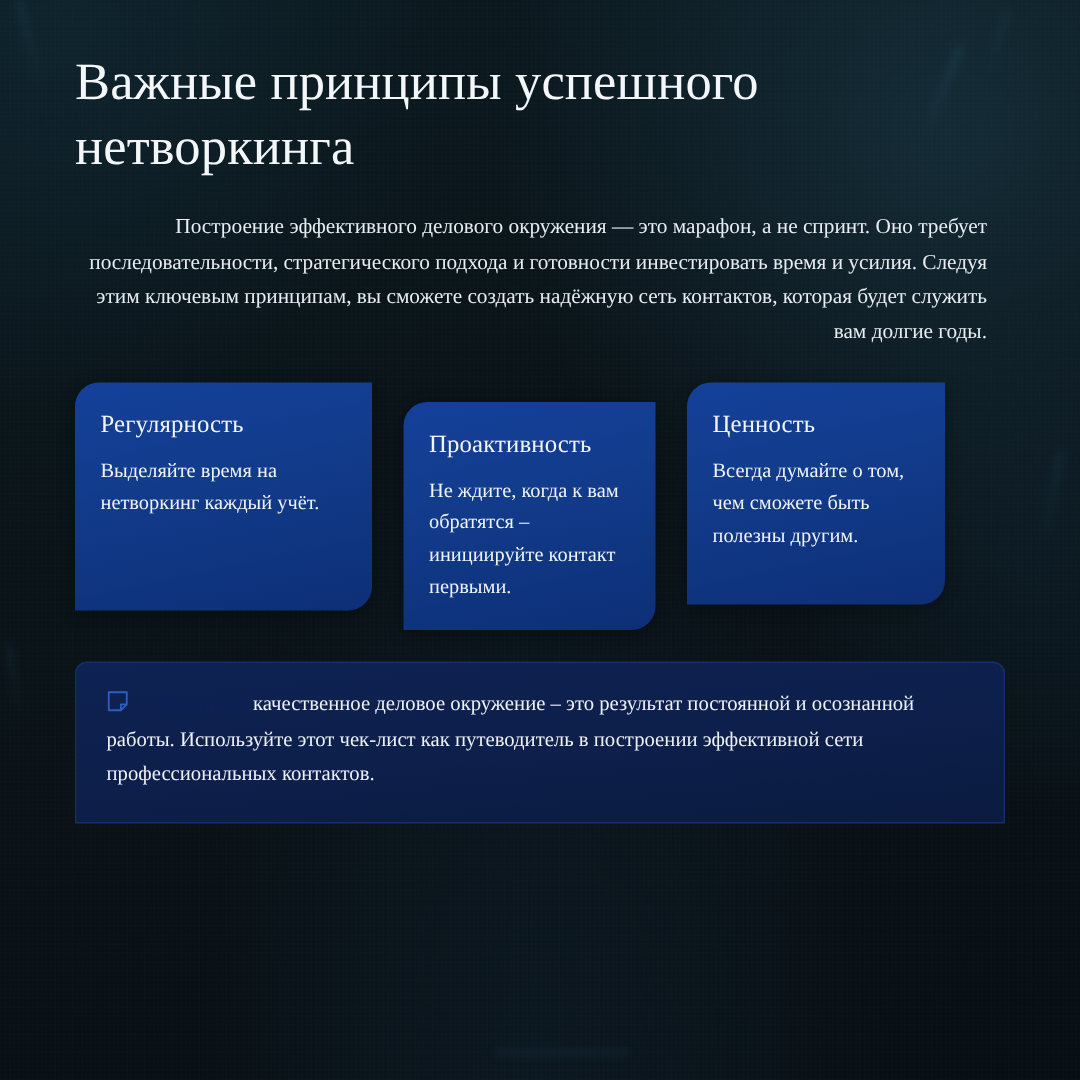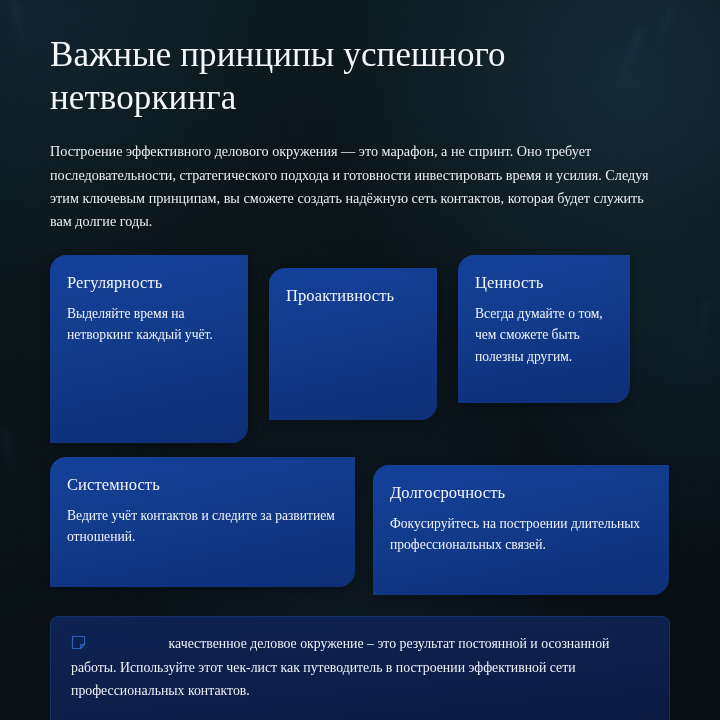"Построение эффективного делового" .intro { text-align: none -> right }
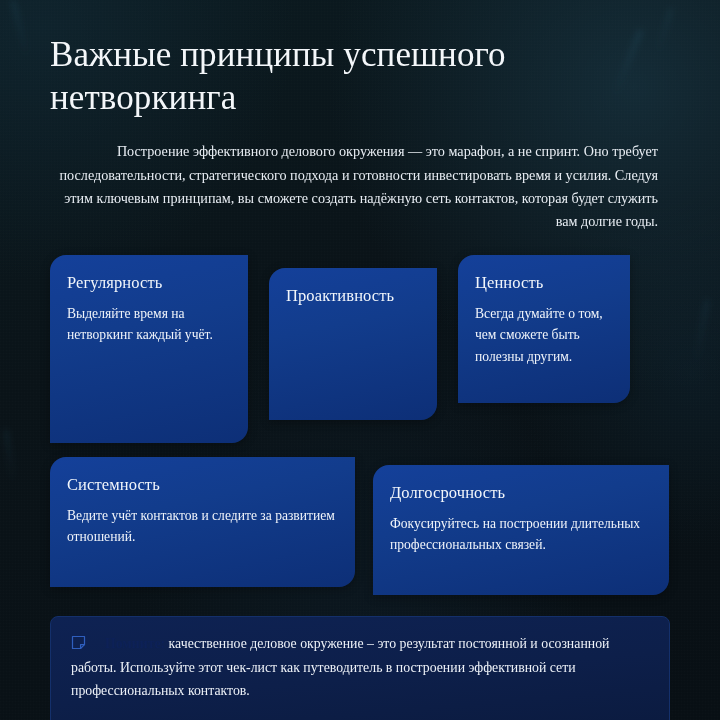"Регулярность" .card-regularity { height: 188px -> 152px }
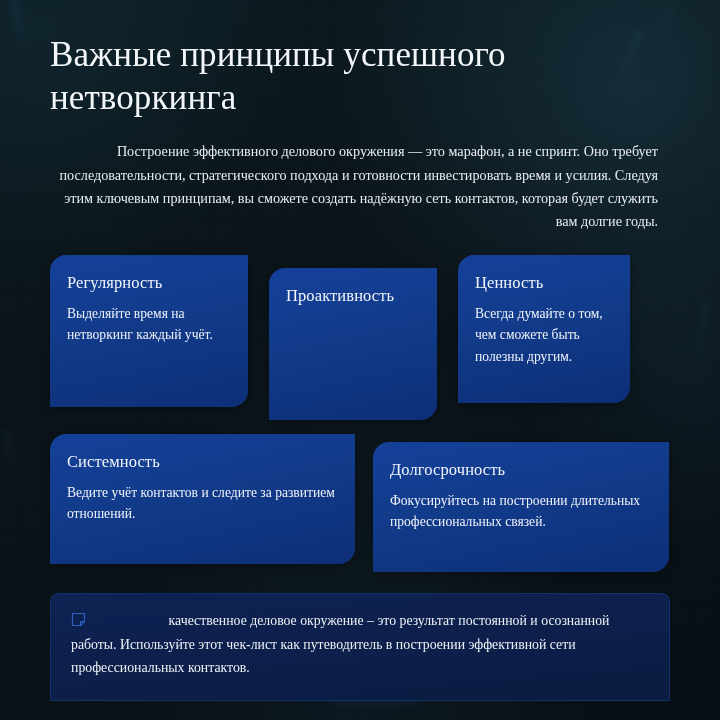"Не ждите, когда к вам" div.card-text { html: none -> <div>Не ждите, когда к вам обратятся – инициируйте контакт первыми.</div> }
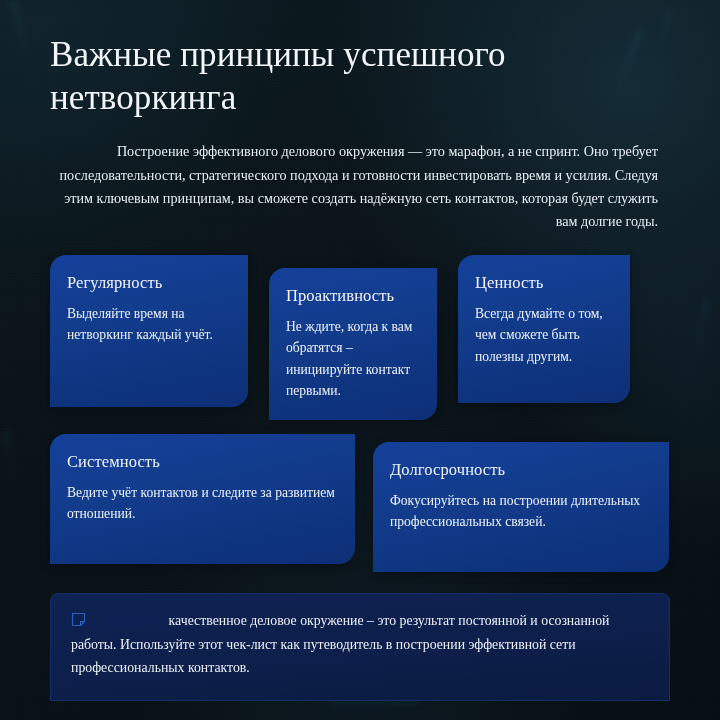"Системность" div.card-row { html: <div> <div> <div>Системность</div> <div>Ведите учёт контактов и следите за развитием отношений.</div> </div> <div> <div>Долгосрочность</div> <div>Фокусируйтесь на построении длительных профессиональных связей.</div> </div> </div> -> none }
